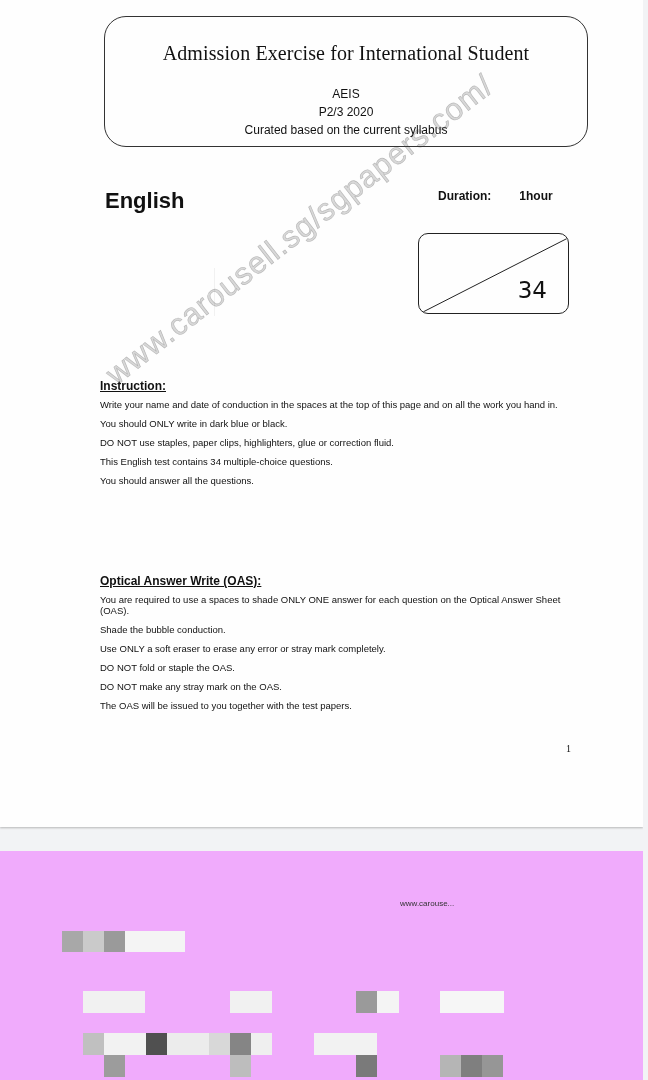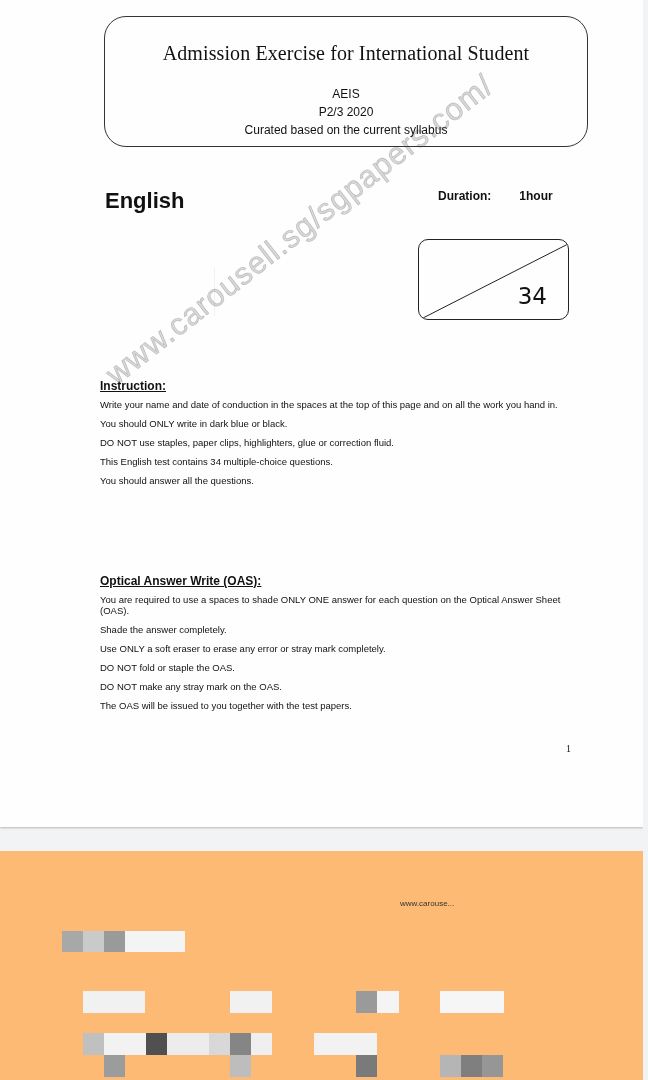"34" .score-box { top: 239px -> 233px }
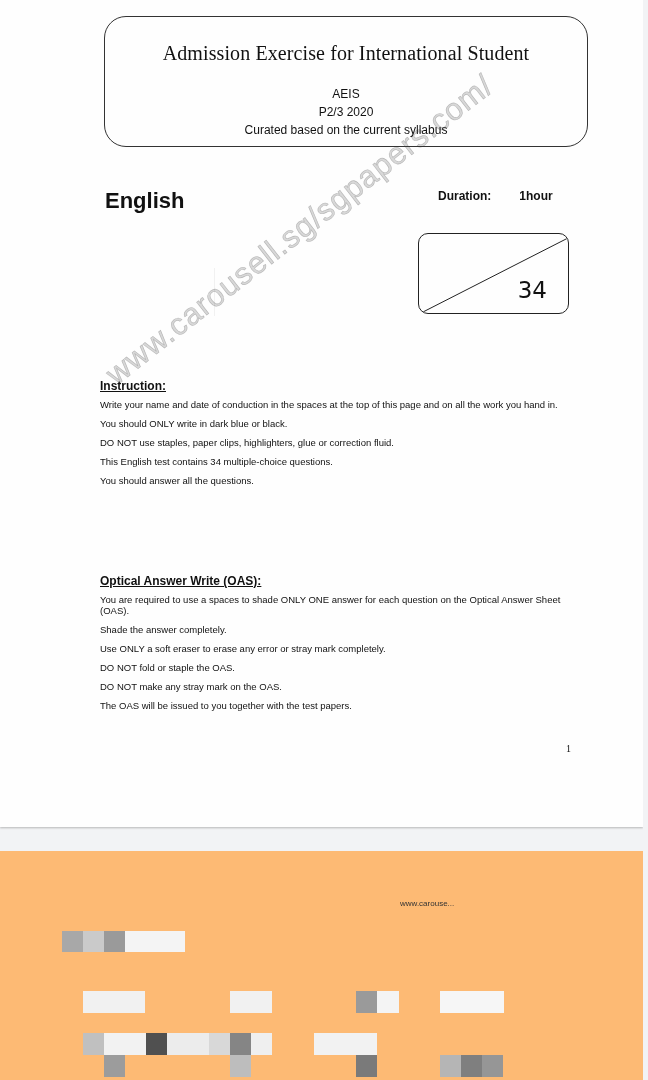"Shade the answer completely." span { text: answer completely -> bubble conduction }
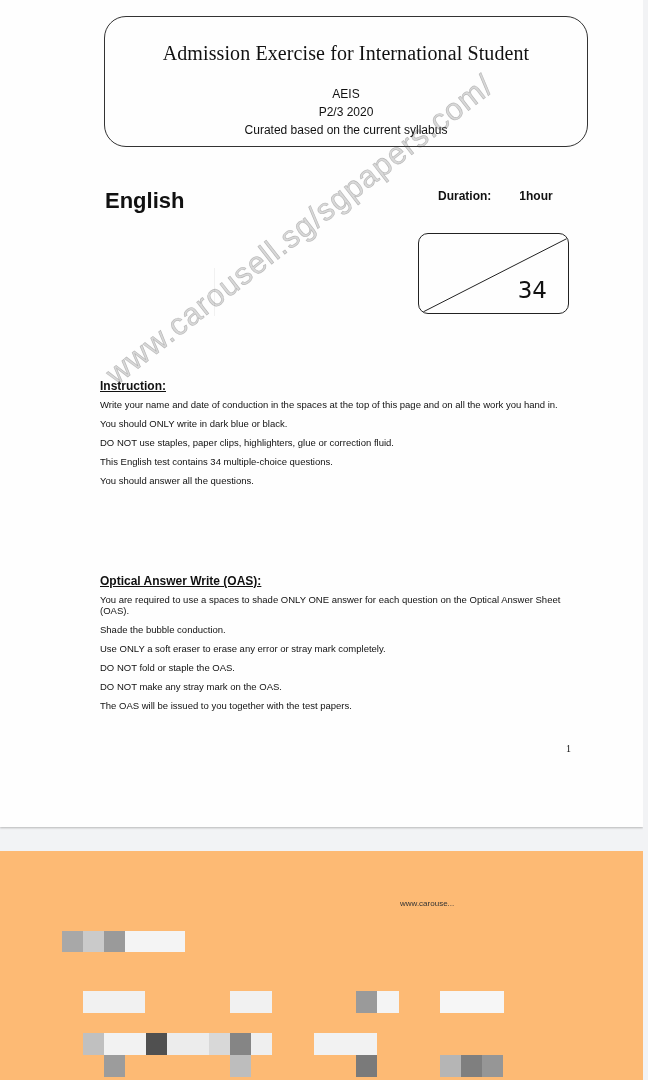"www.carouse..." .page2 { background: #fdba74 -> #f0abfc }
